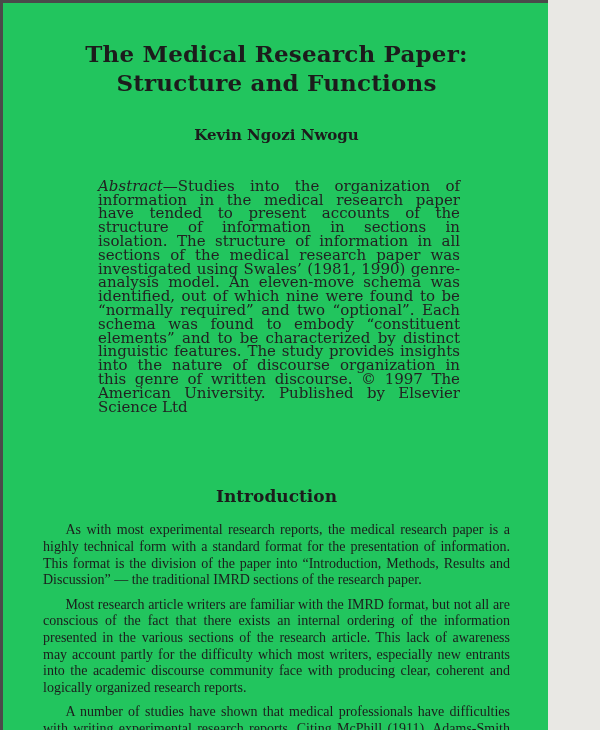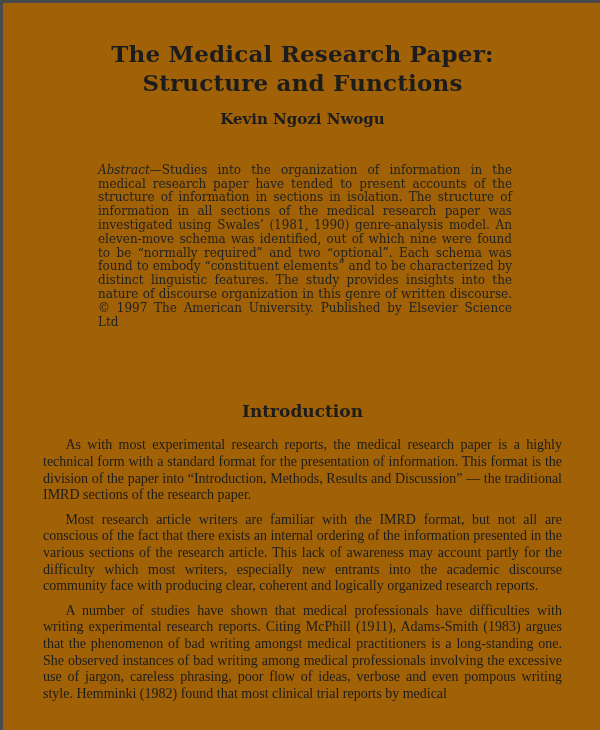"The Medical Research Paper: Structure" .page { background: #a16207 -> #22c55e; width: 600px -> 548px }
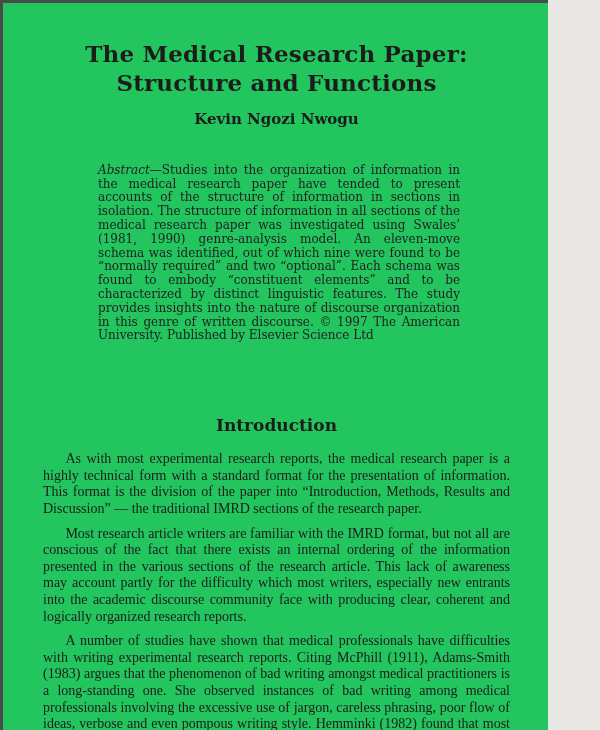"Kevin Ngozi Nwogu" .paper-author { margin-top: 12px -> 28px }
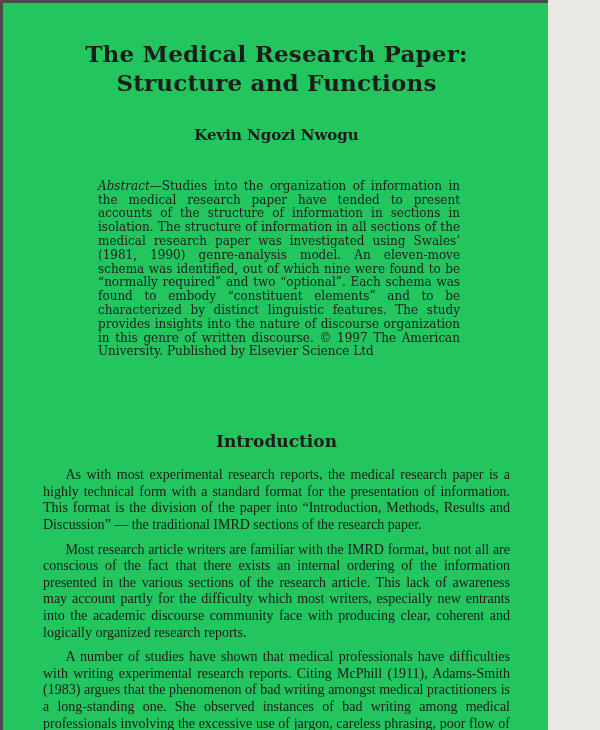"Abstract—Studies into the organization" .abstract { font-size: 12px -> 15px }
